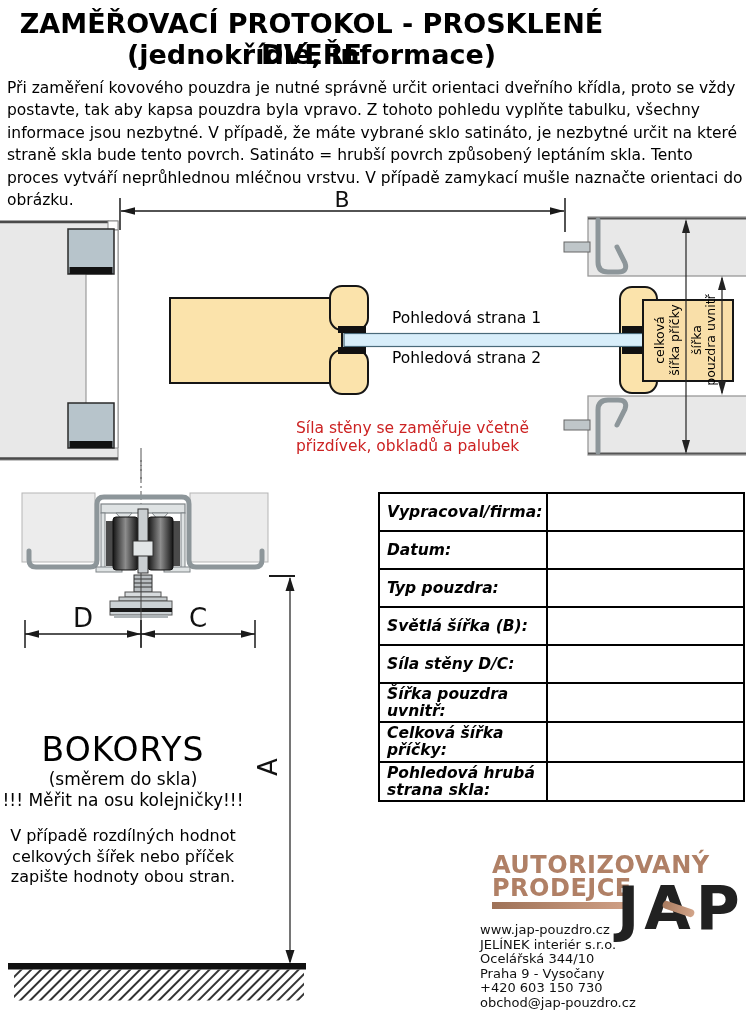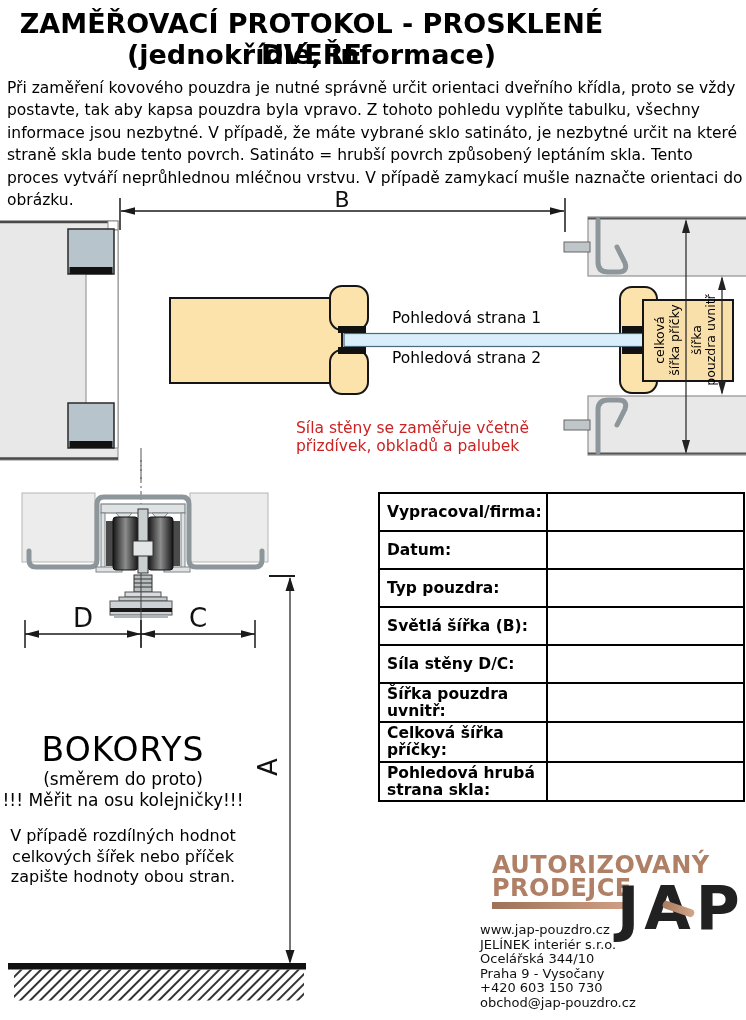"Vypracoval/firma:" .form-table { font-style: none -> italic }
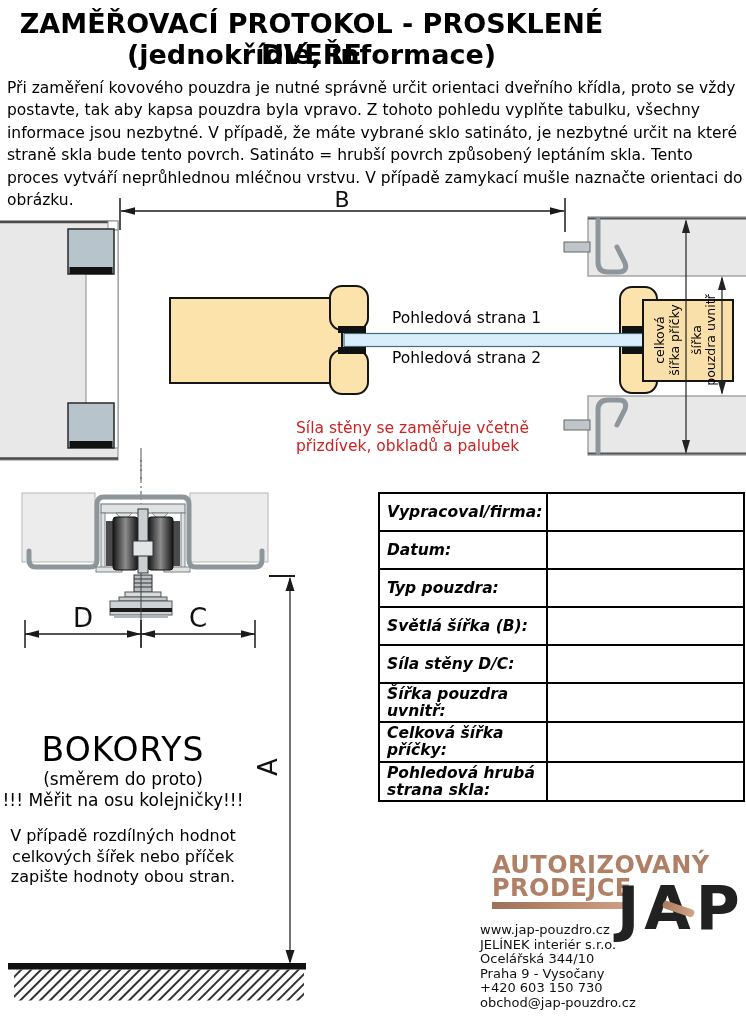"(směrem do proto)" div.bok-sub { text: proto -> skla }
